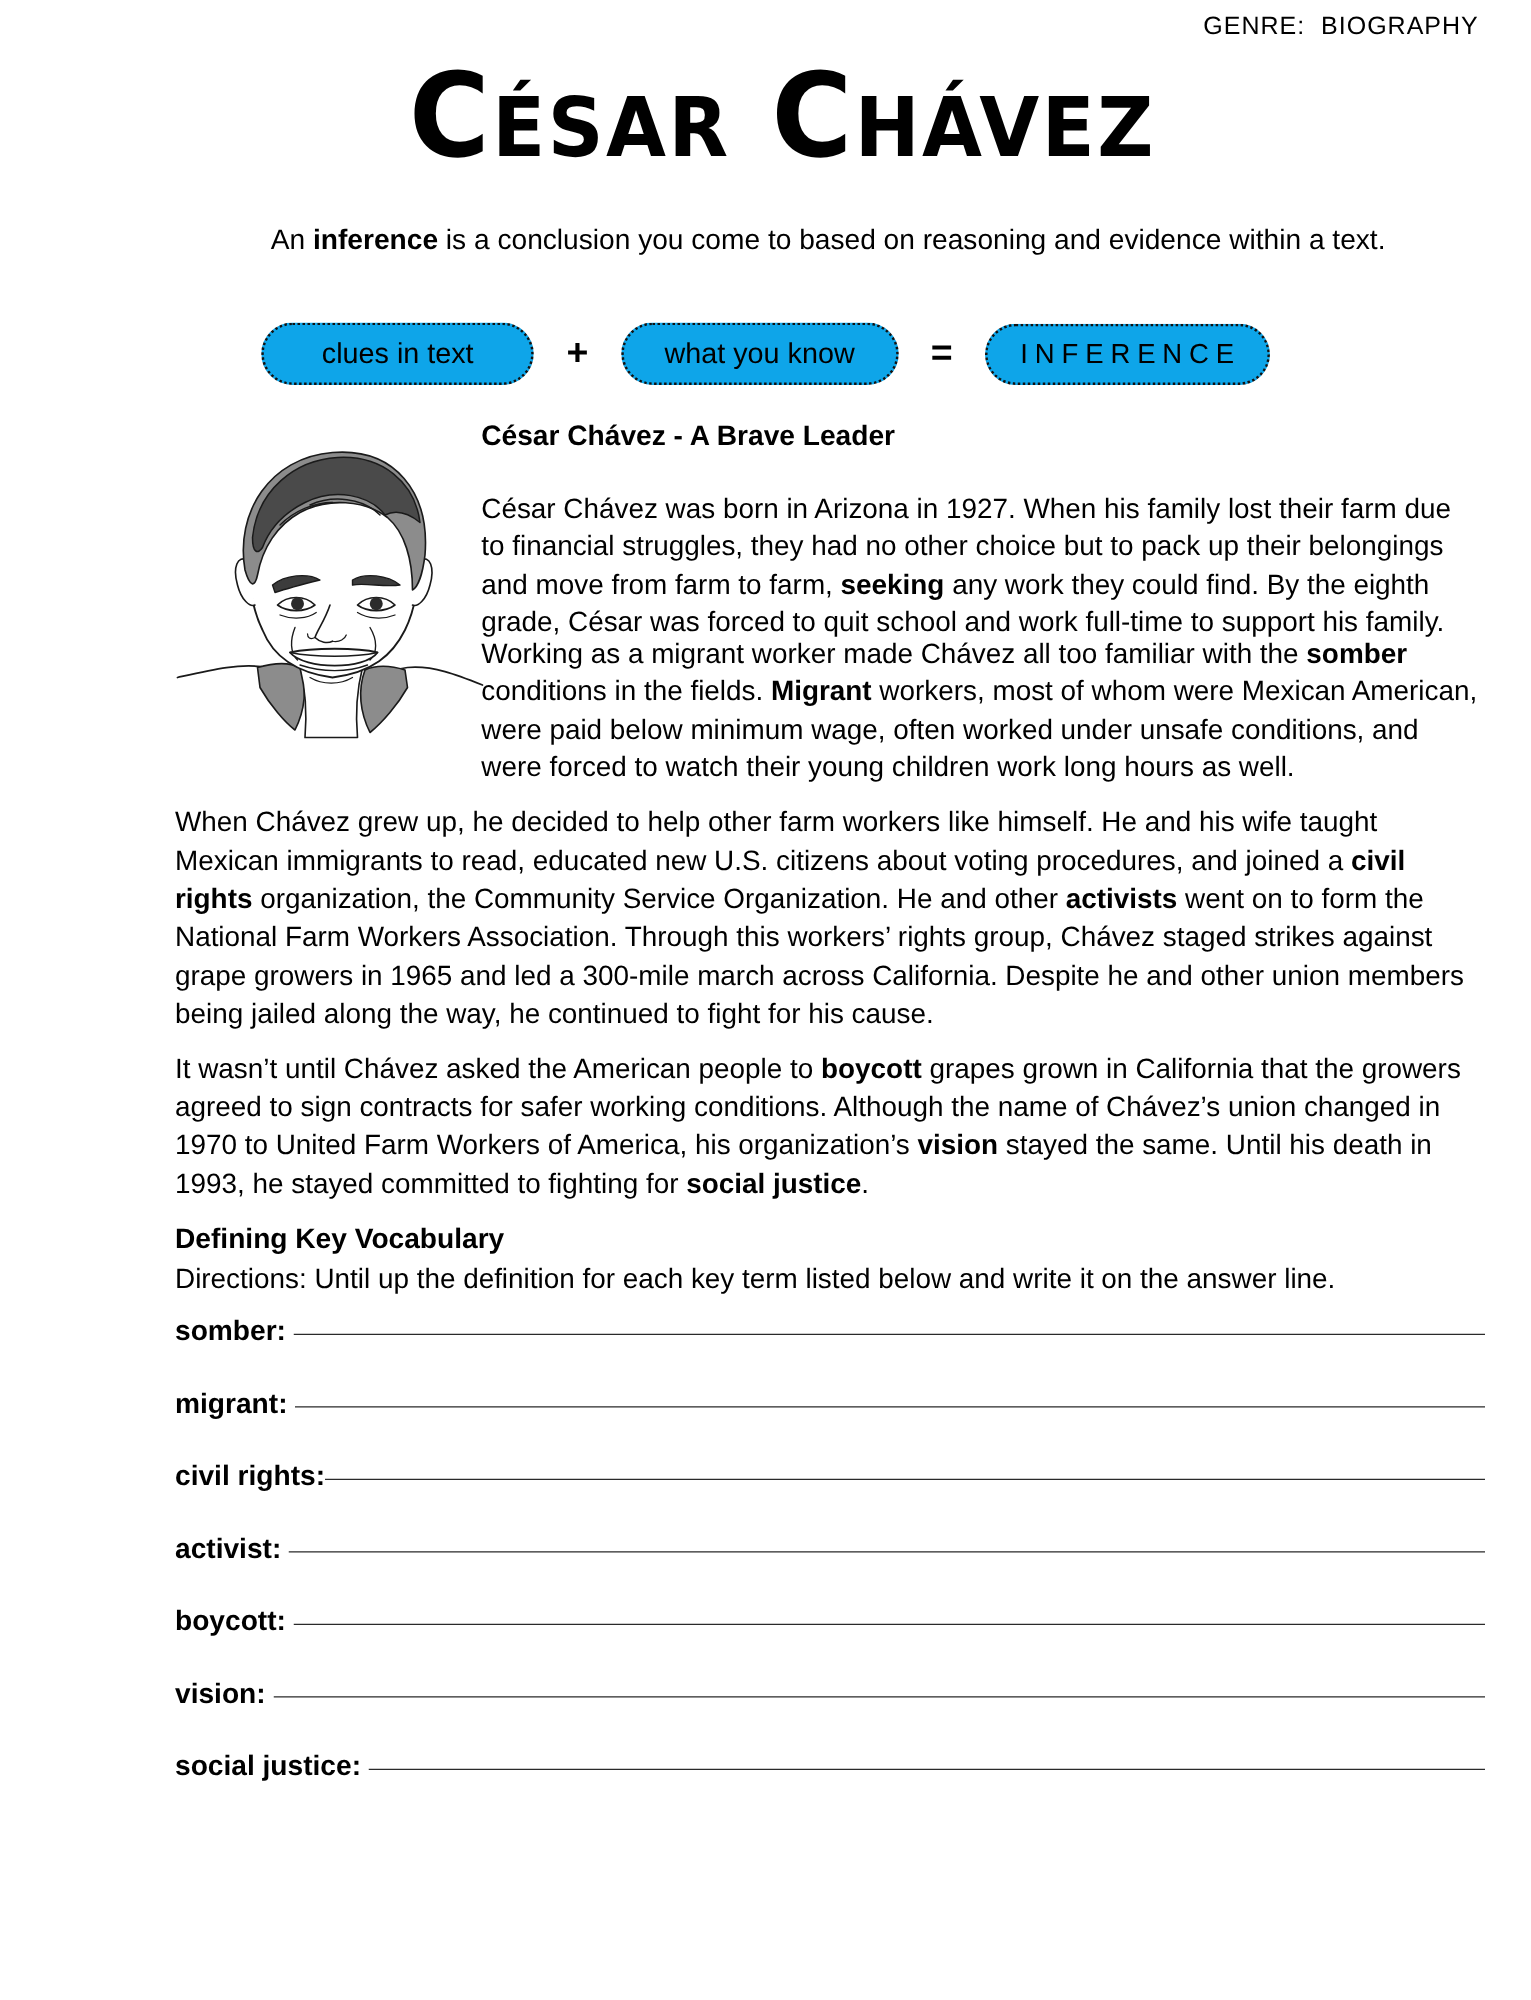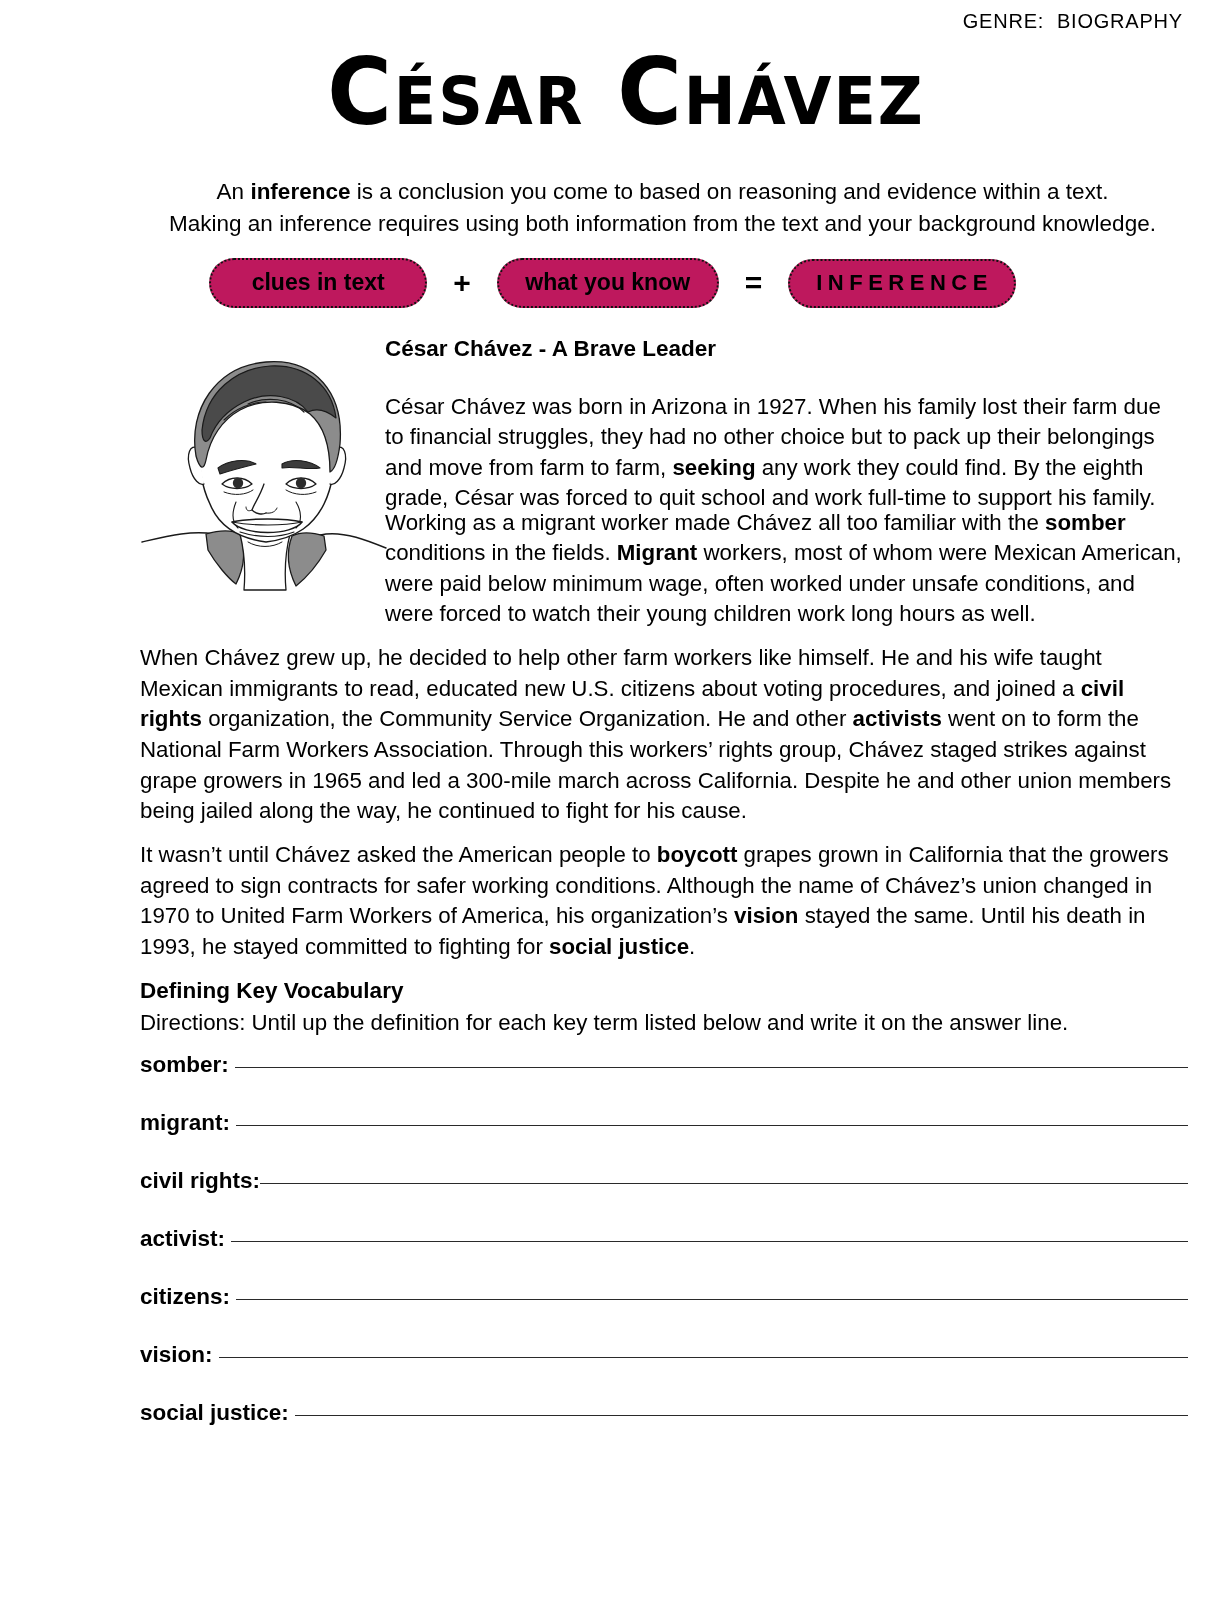"Making an inference requires using" span { html: <span>Making an inference requires using both information from the text and your background knowledge.</span> -> none }
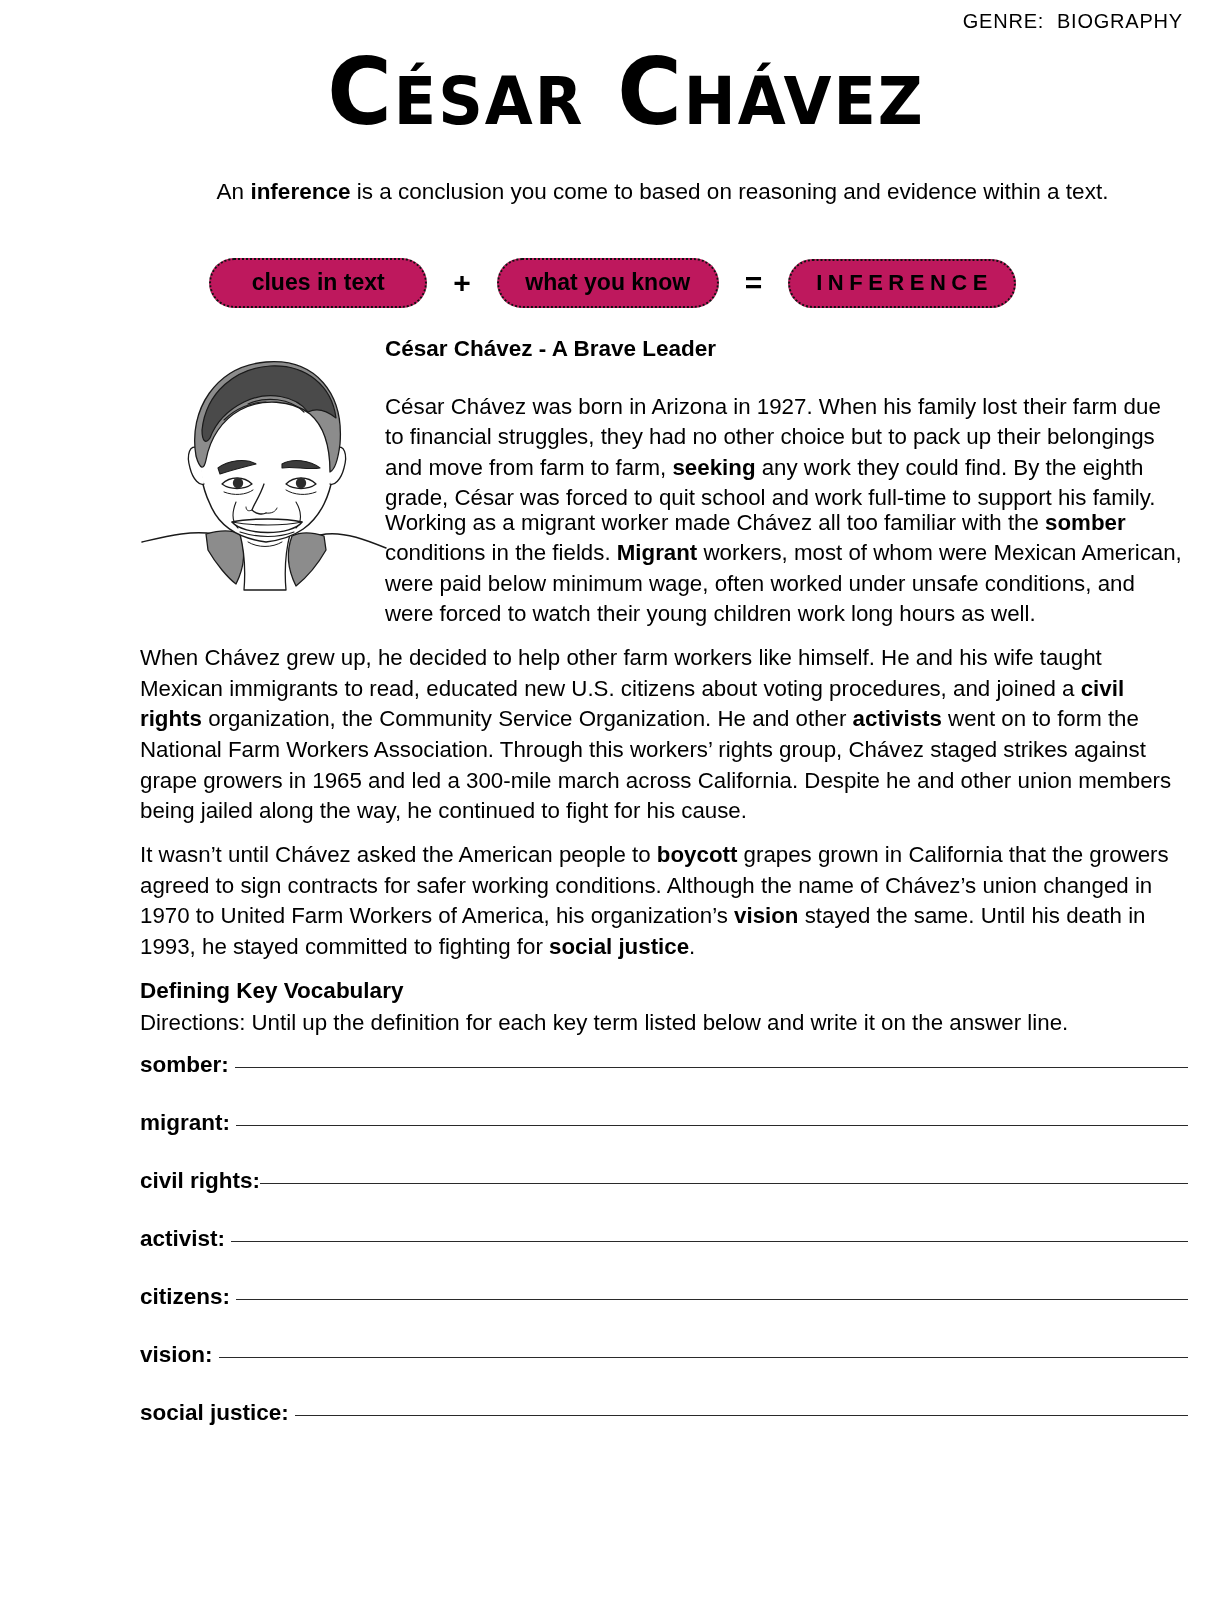"clues in text" .bubble { background: #be185d -> #0ea5e9; font-weight: bold -> none }
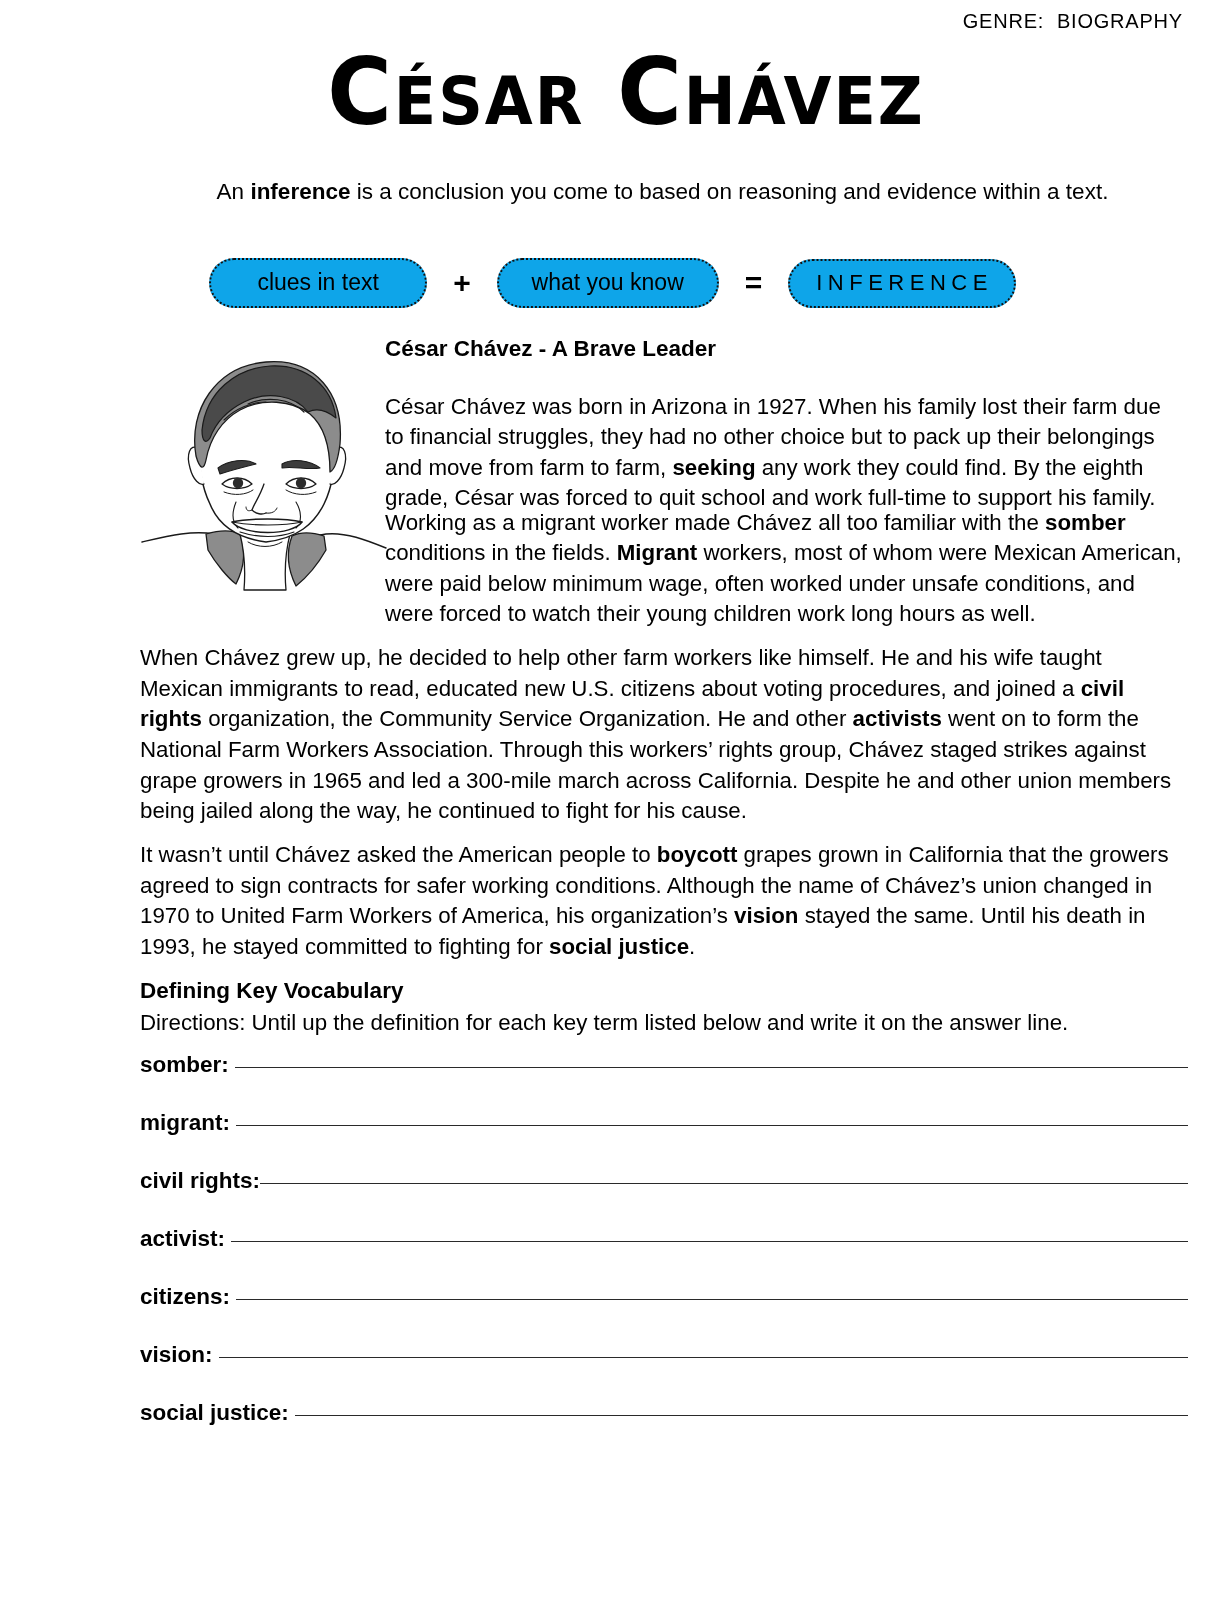"citizens:" span.vocab-term { text: citizens -> boycott }
